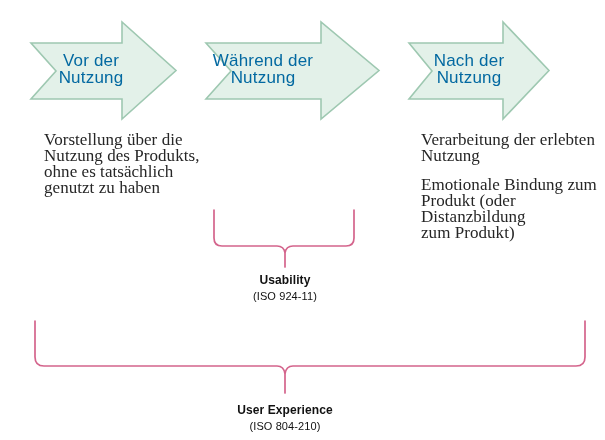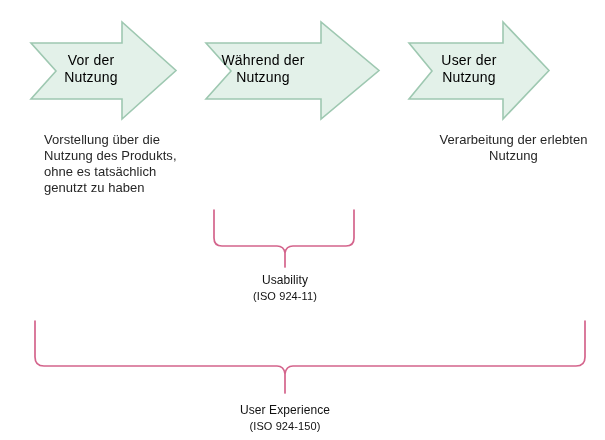"Vor der" .arrow-label { color: #000000 -> #0369a1; font-size: 14px -> 17px }
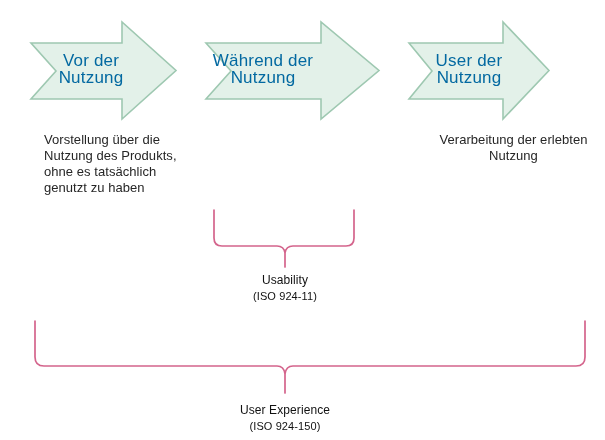"User der" div.arrow-label { text: User -> Nach }
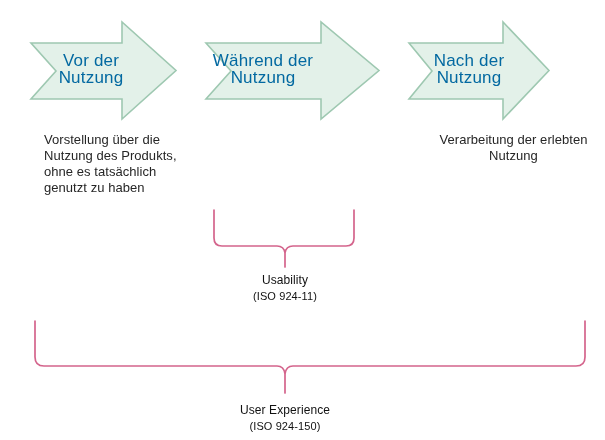"Vorstellung über die" .desc-block { font-family: Liberation Sans, sans-serif -> Liberation Serif, serif; font-size: 13px -> 17px }
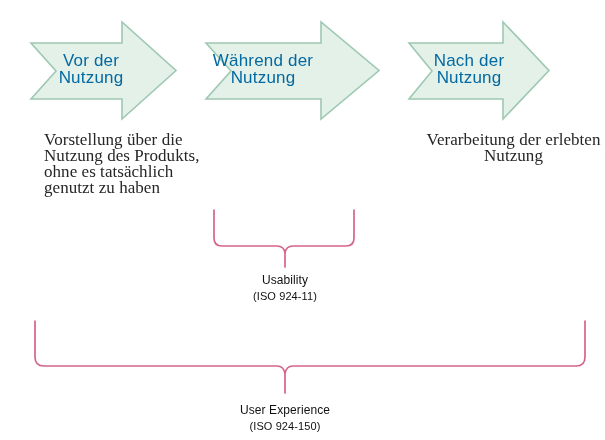"Verarbeitung der erlebten" div.desc-block { text-align: center -> none }
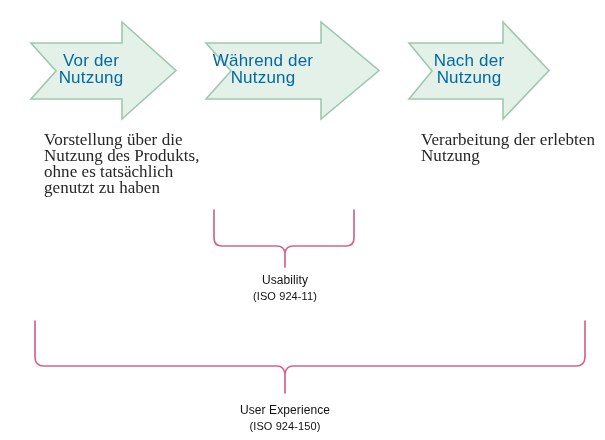"Emotionale Bindung zum" p { html: none -> <p>Emotionale Bindung zum Produkt (oder Distanzbildung zum Produkt)</p> }
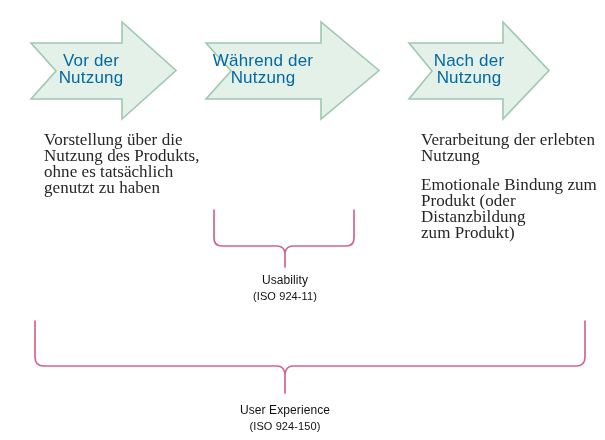"Usability" .brace-caption .cap-title { font-weight: normal -> bold }
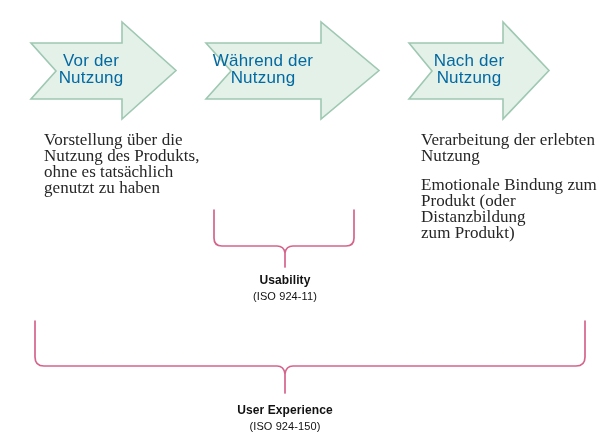"(ISO 924-150)" span.cap-sub { text: 924-150 -> 804-210 }
